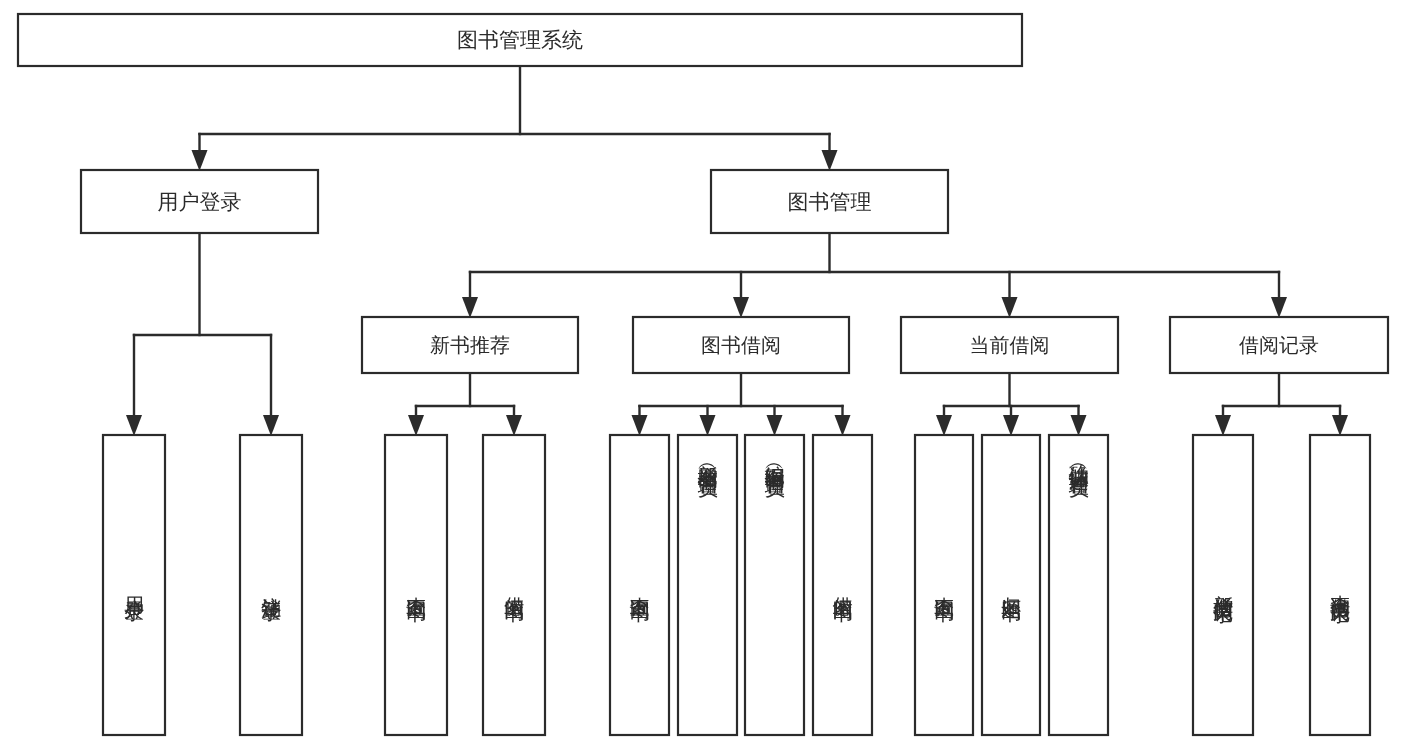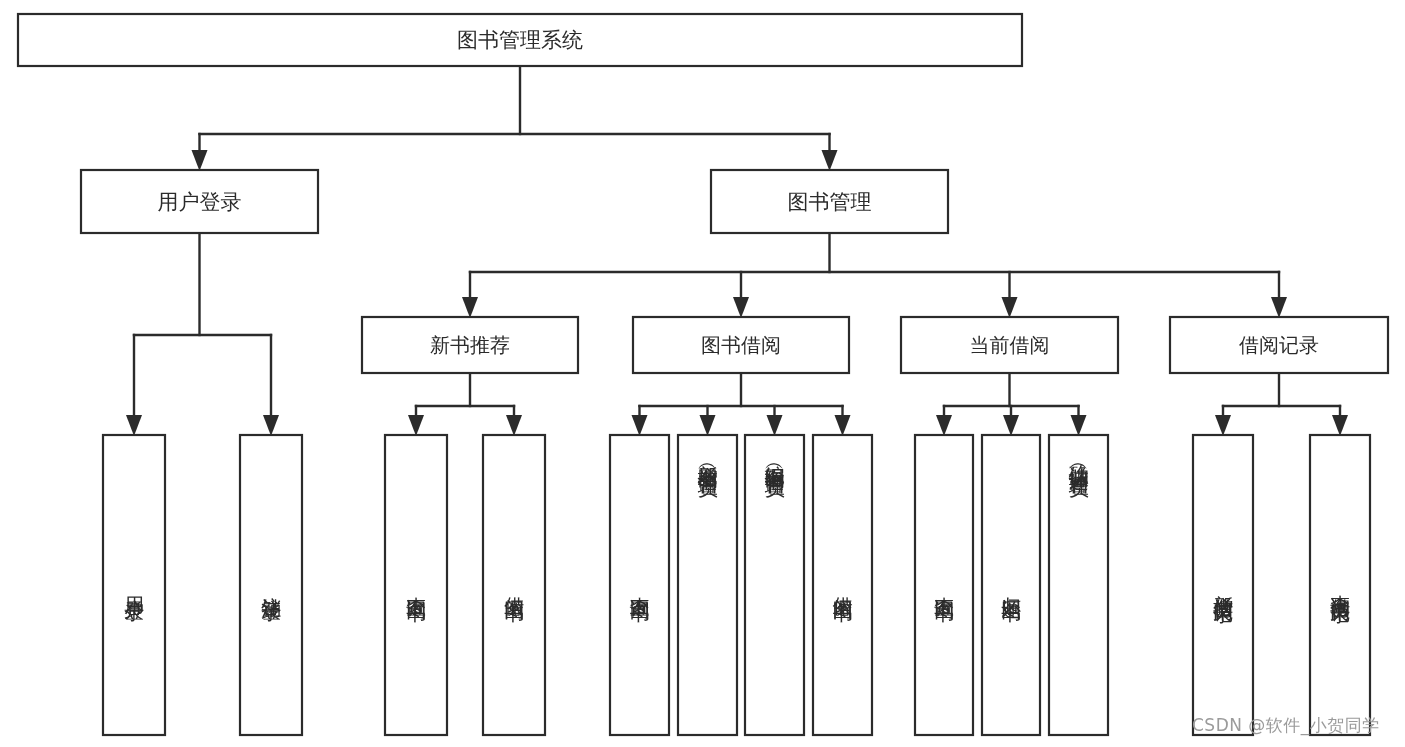"CSDN @软件_小贺同学" div.watermark { html: <div>CSDN @软件_小贺同学</div> -> none }
